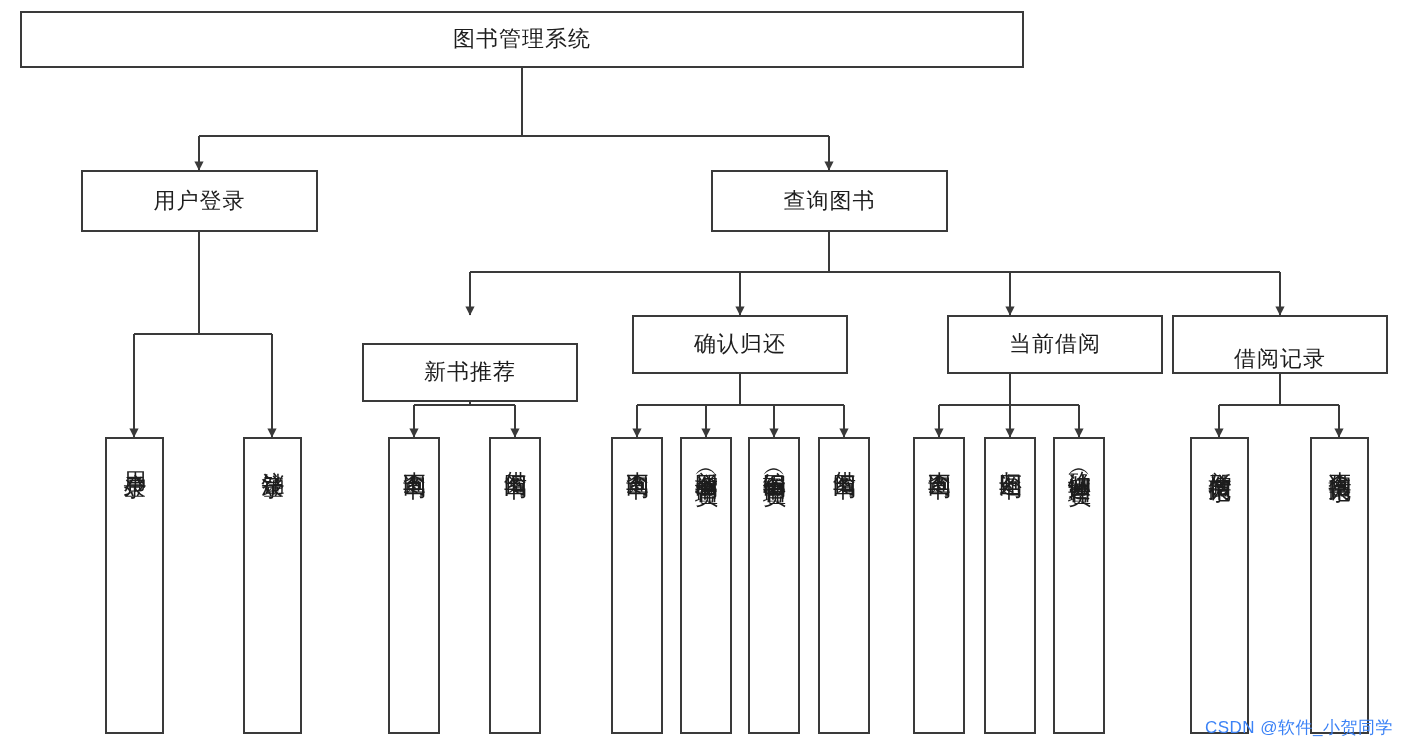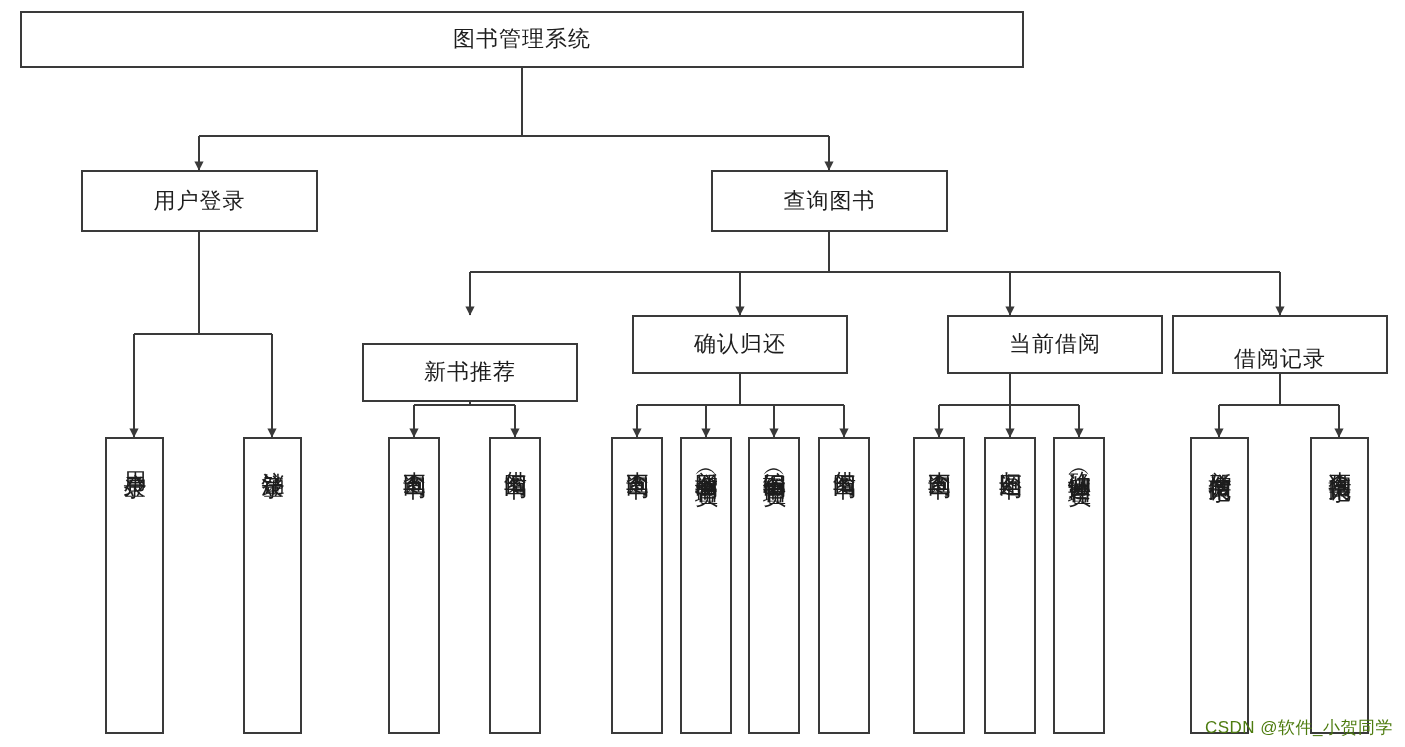"CSDN @软件_小贺同学" #watermark { color: #4d7c0f -> #3b82f6 }
